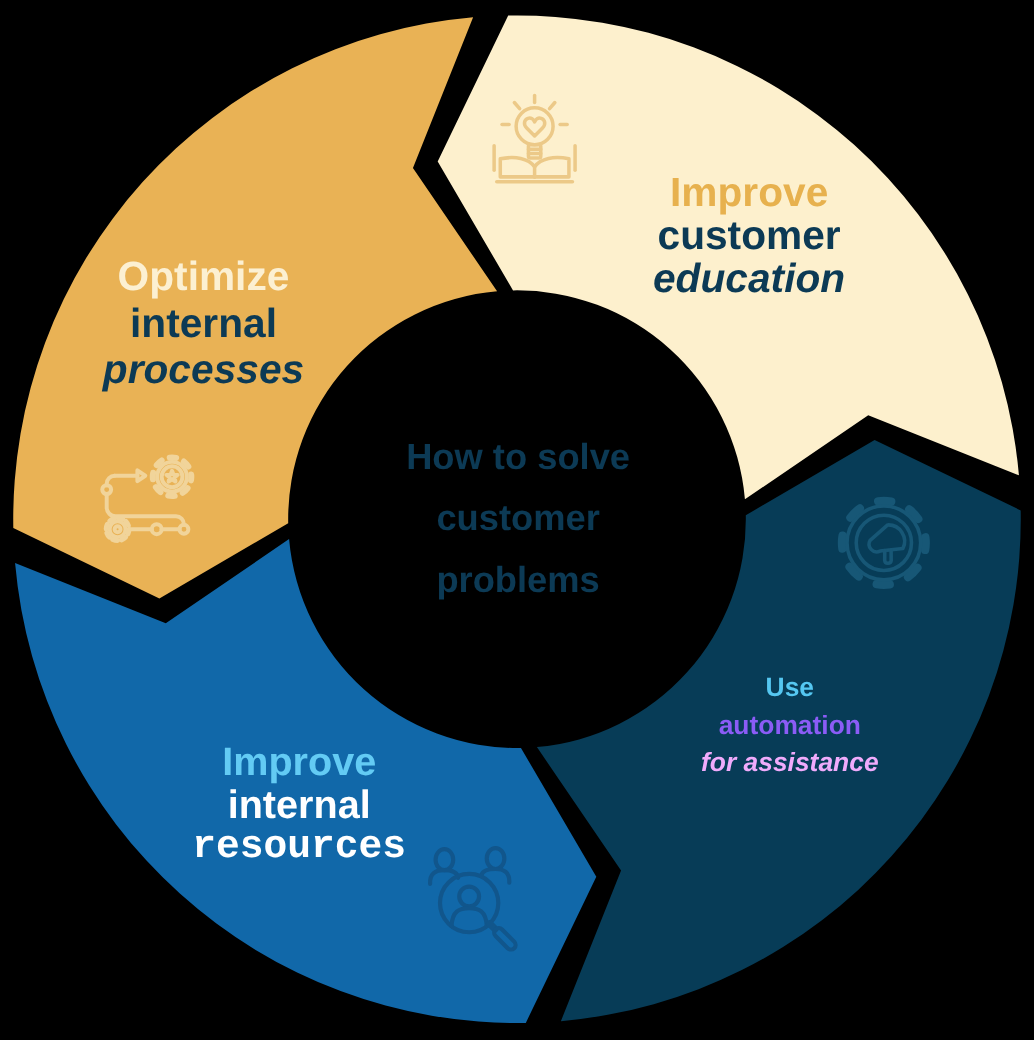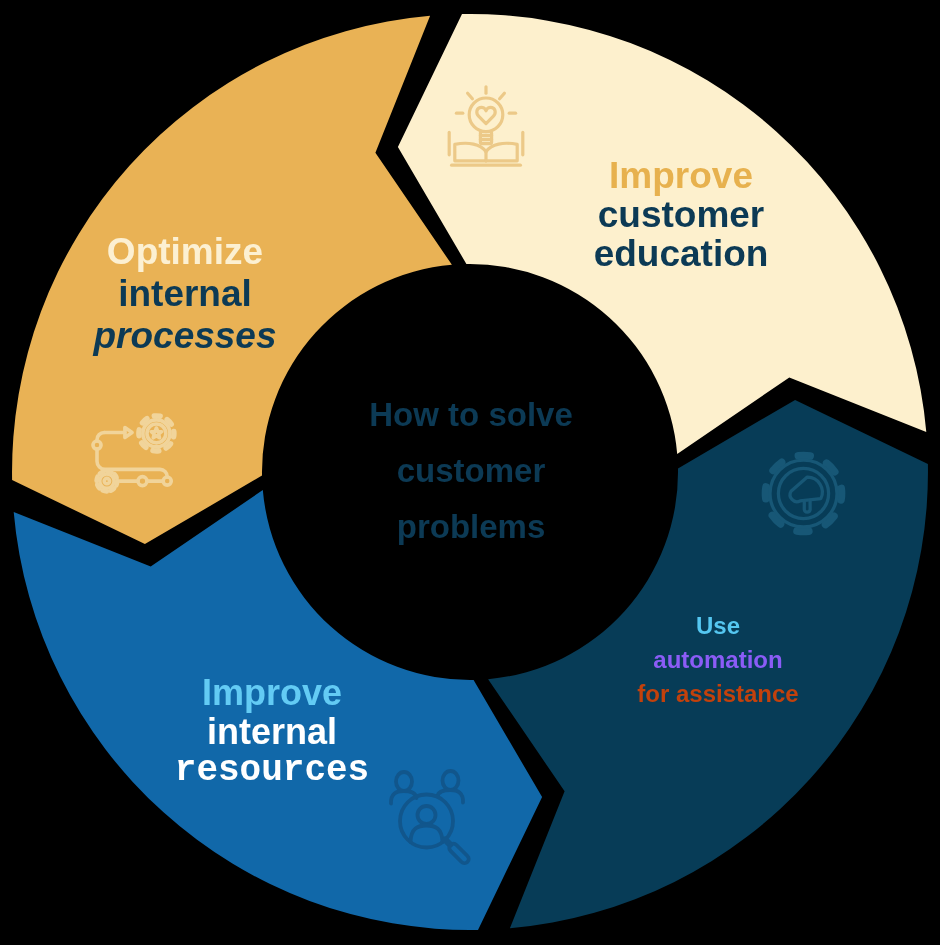"education" div { font-style: none -> italic }
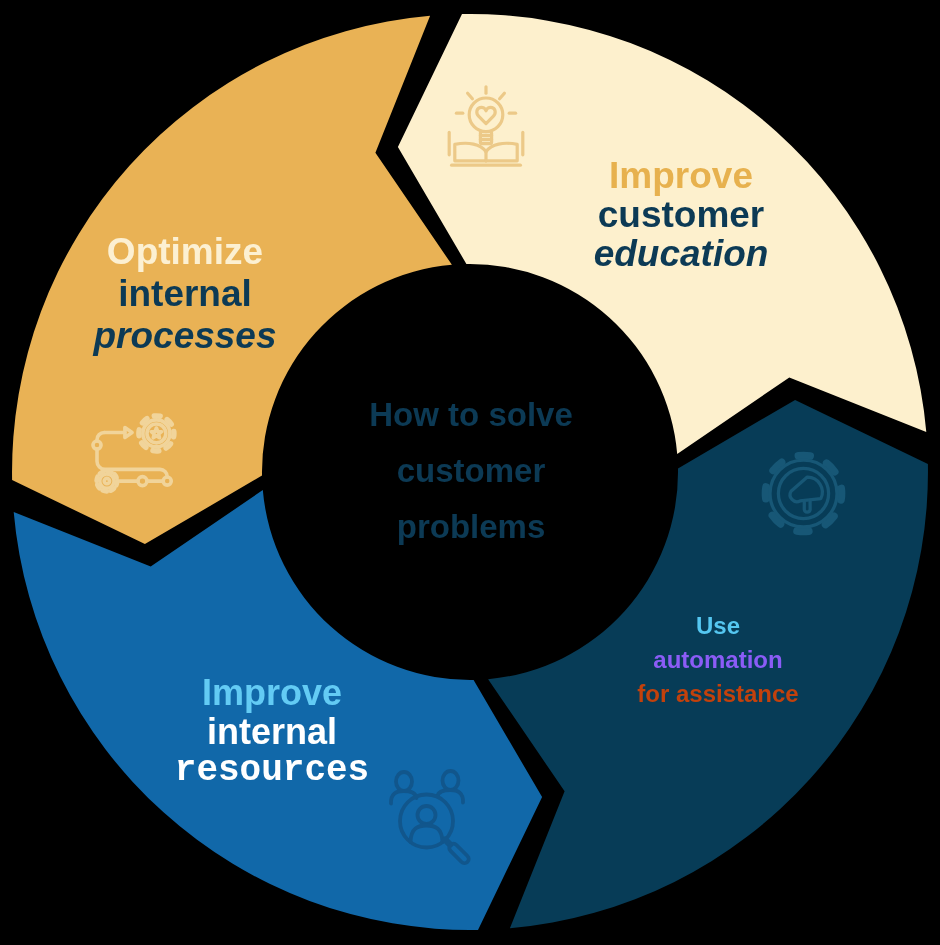"for assistance" div { color: #c2410c -> #f0abfc; font-style: none -> italic }
